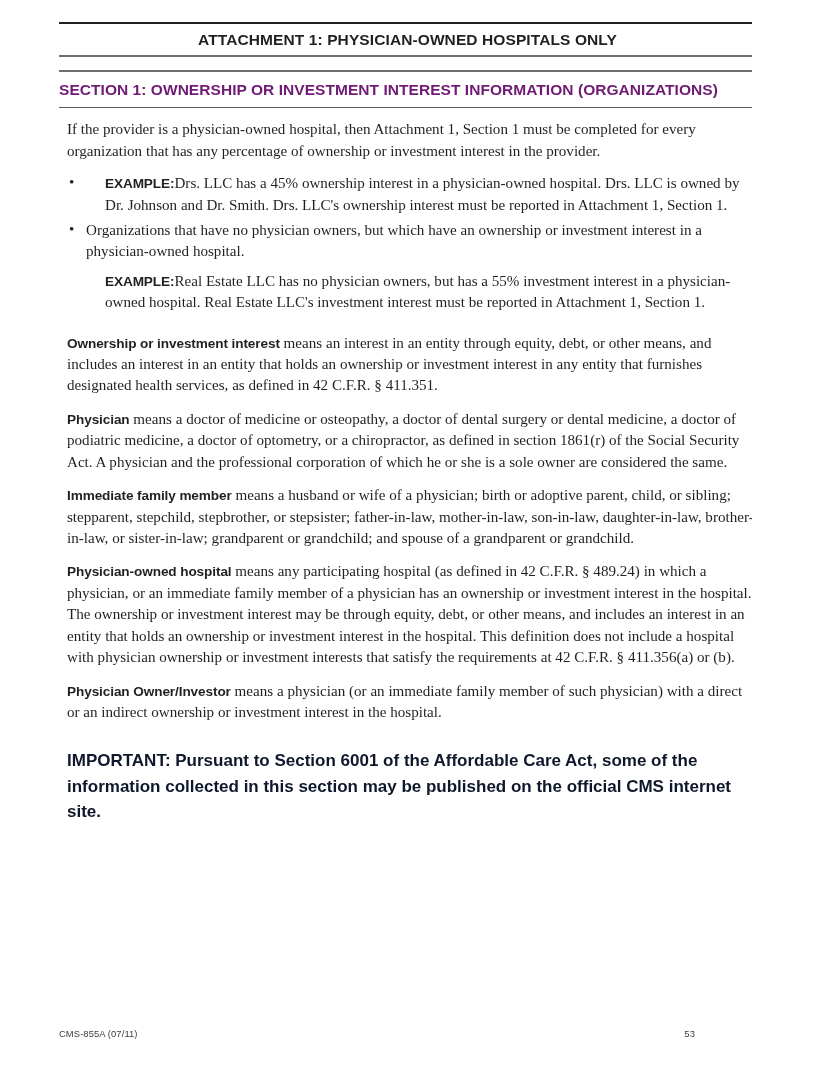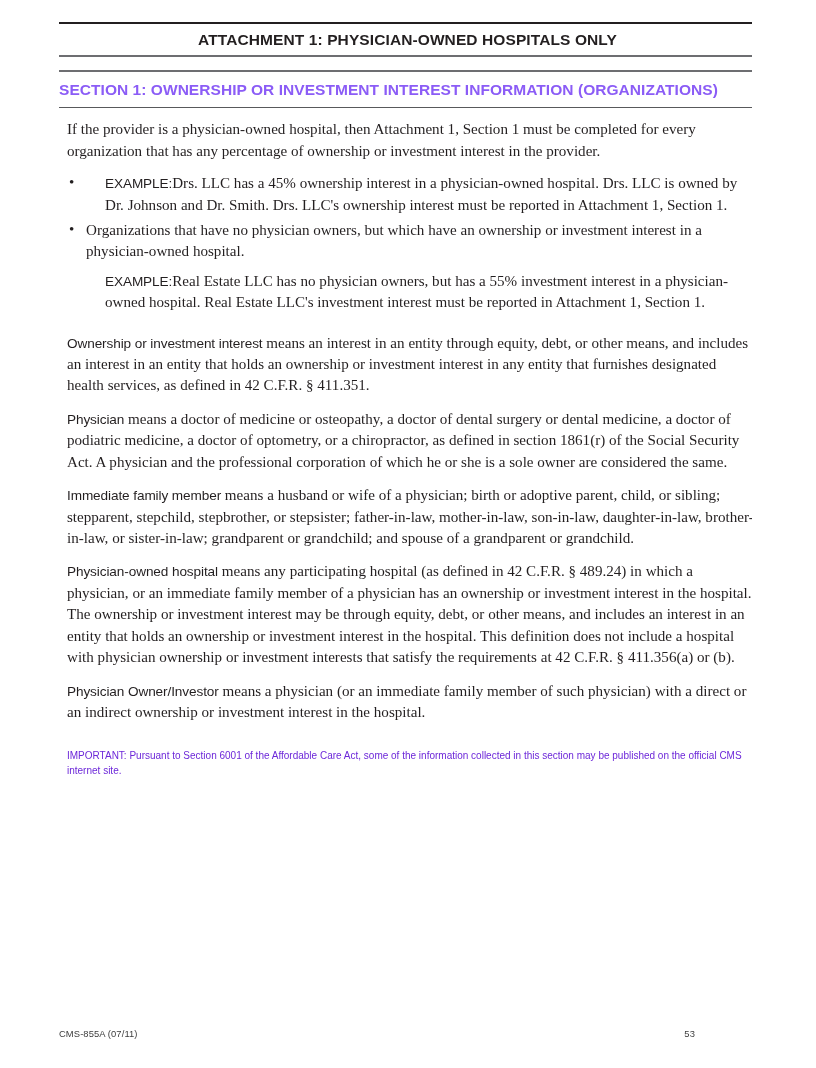"SECTION 1: OWNERSHIP OR INVESTMENT" .section-title { color: #8b5cf6 -> #701a75 }
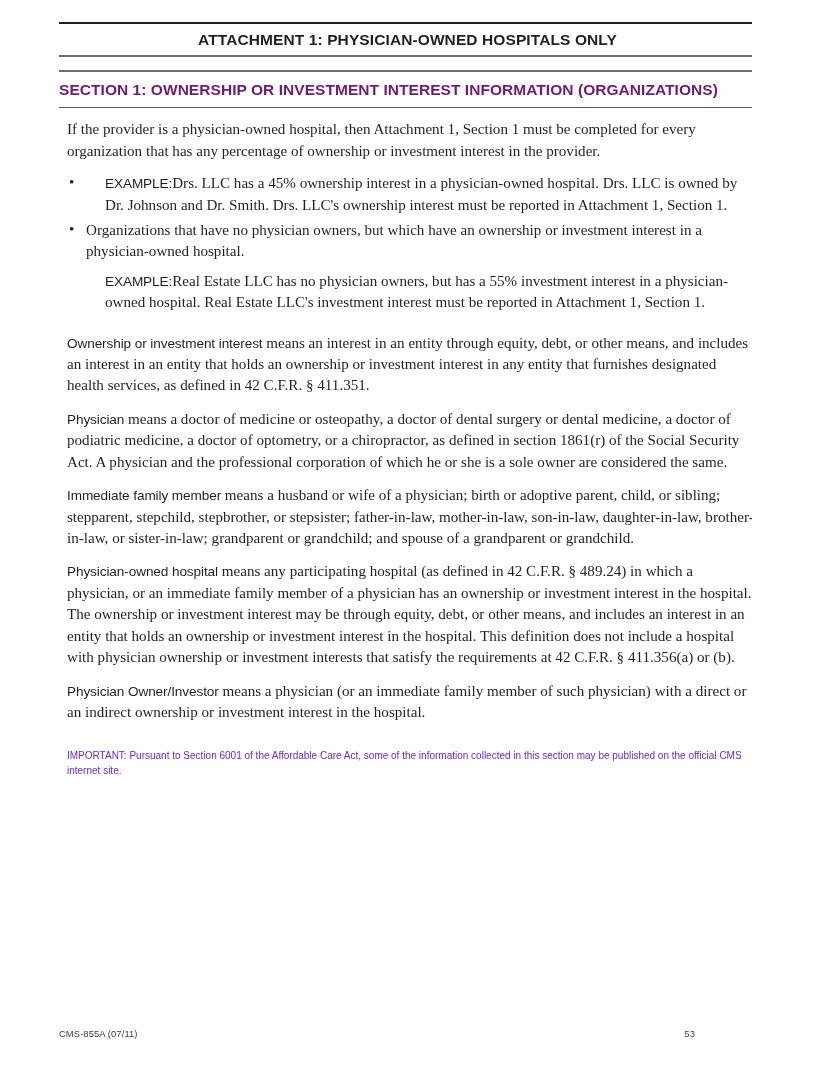"EXAMPLE:" .lbl { font-weight: normal -> bold }
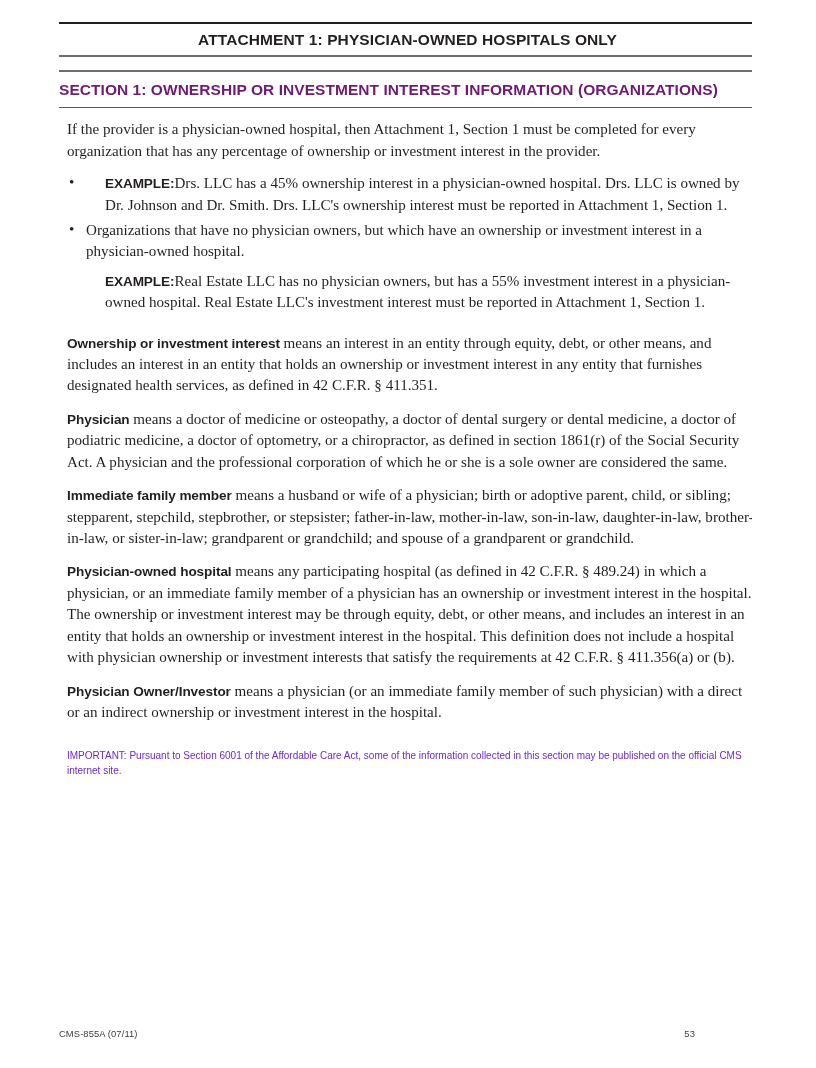"IMPORTANT: Pursuant to Section 6001" .important { color: #6d28d9 -> #0f172a; font-size: 10px -> 17px; font-weight: normal -> bold }
